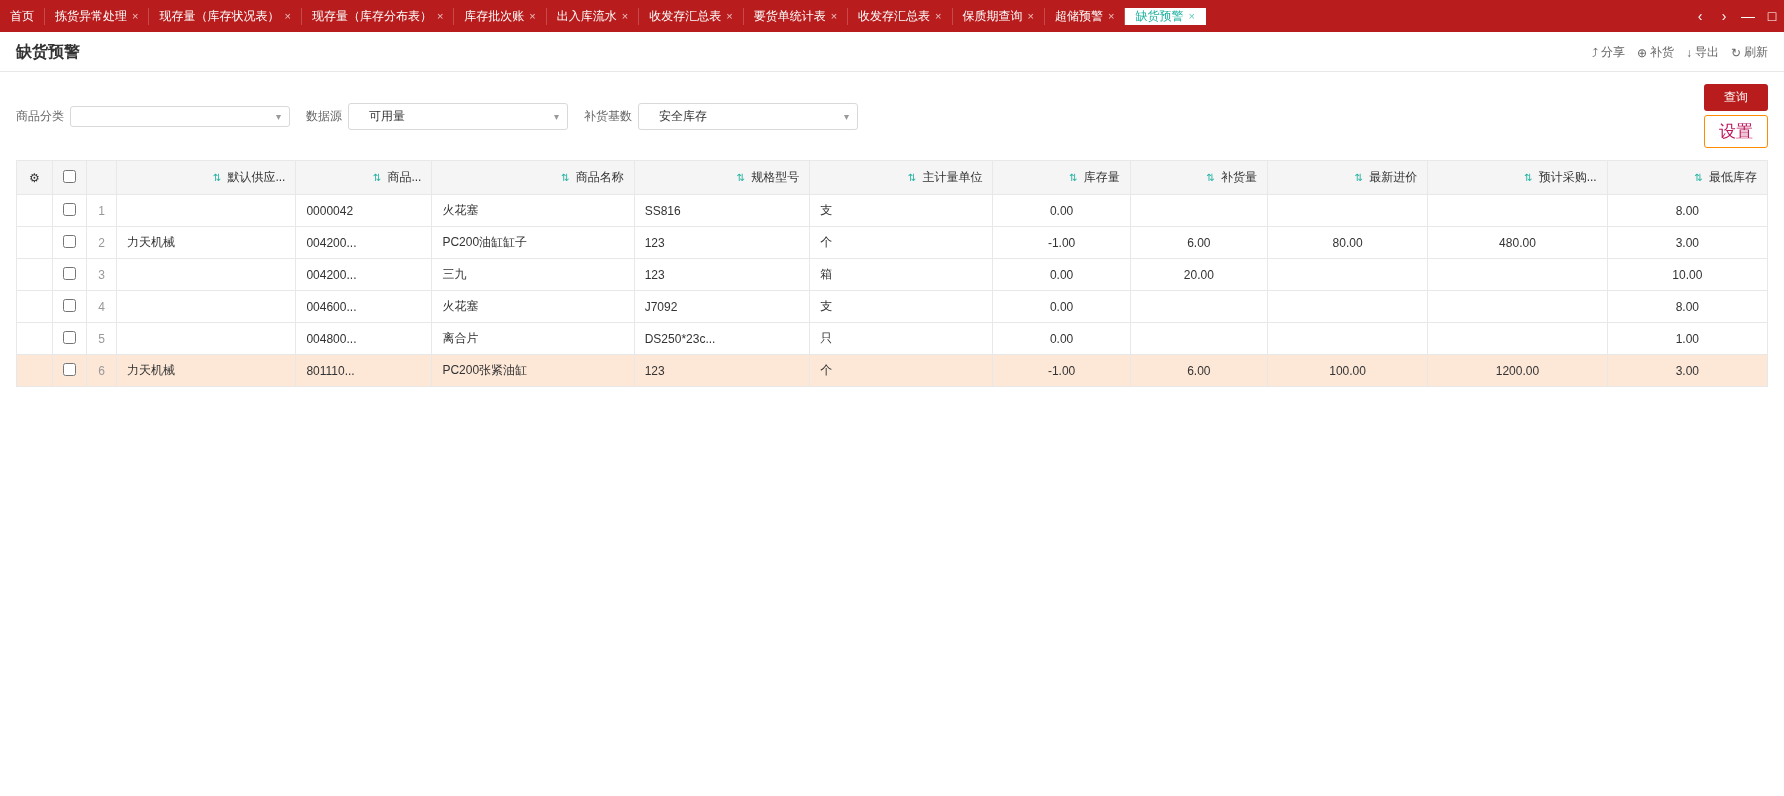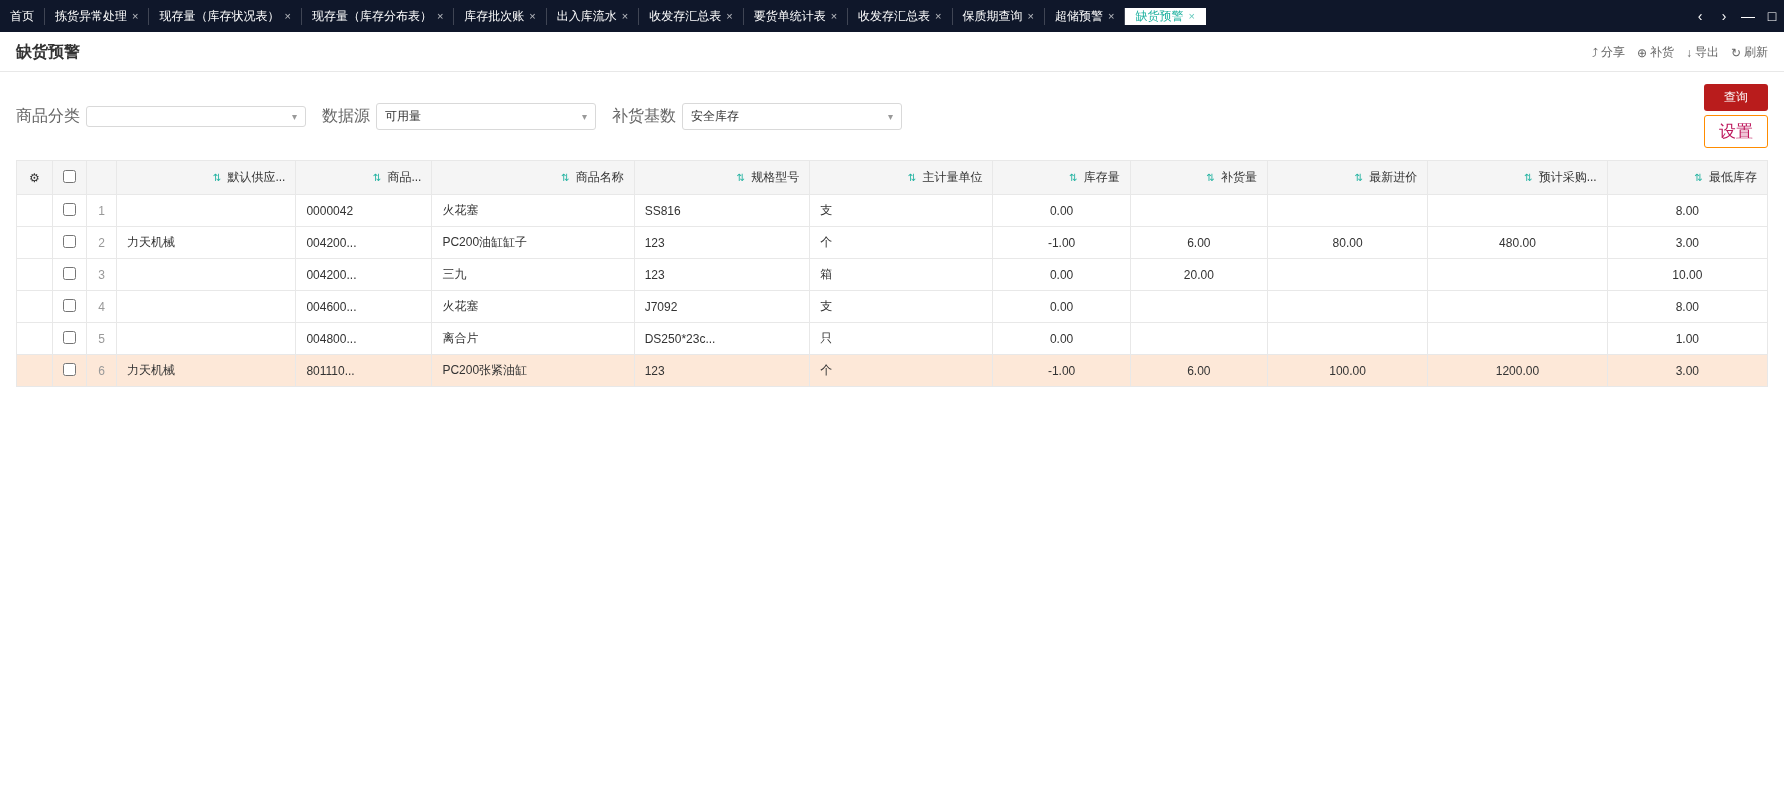"首页" .tab-bar { background: #0f172a -> #b91c1c }
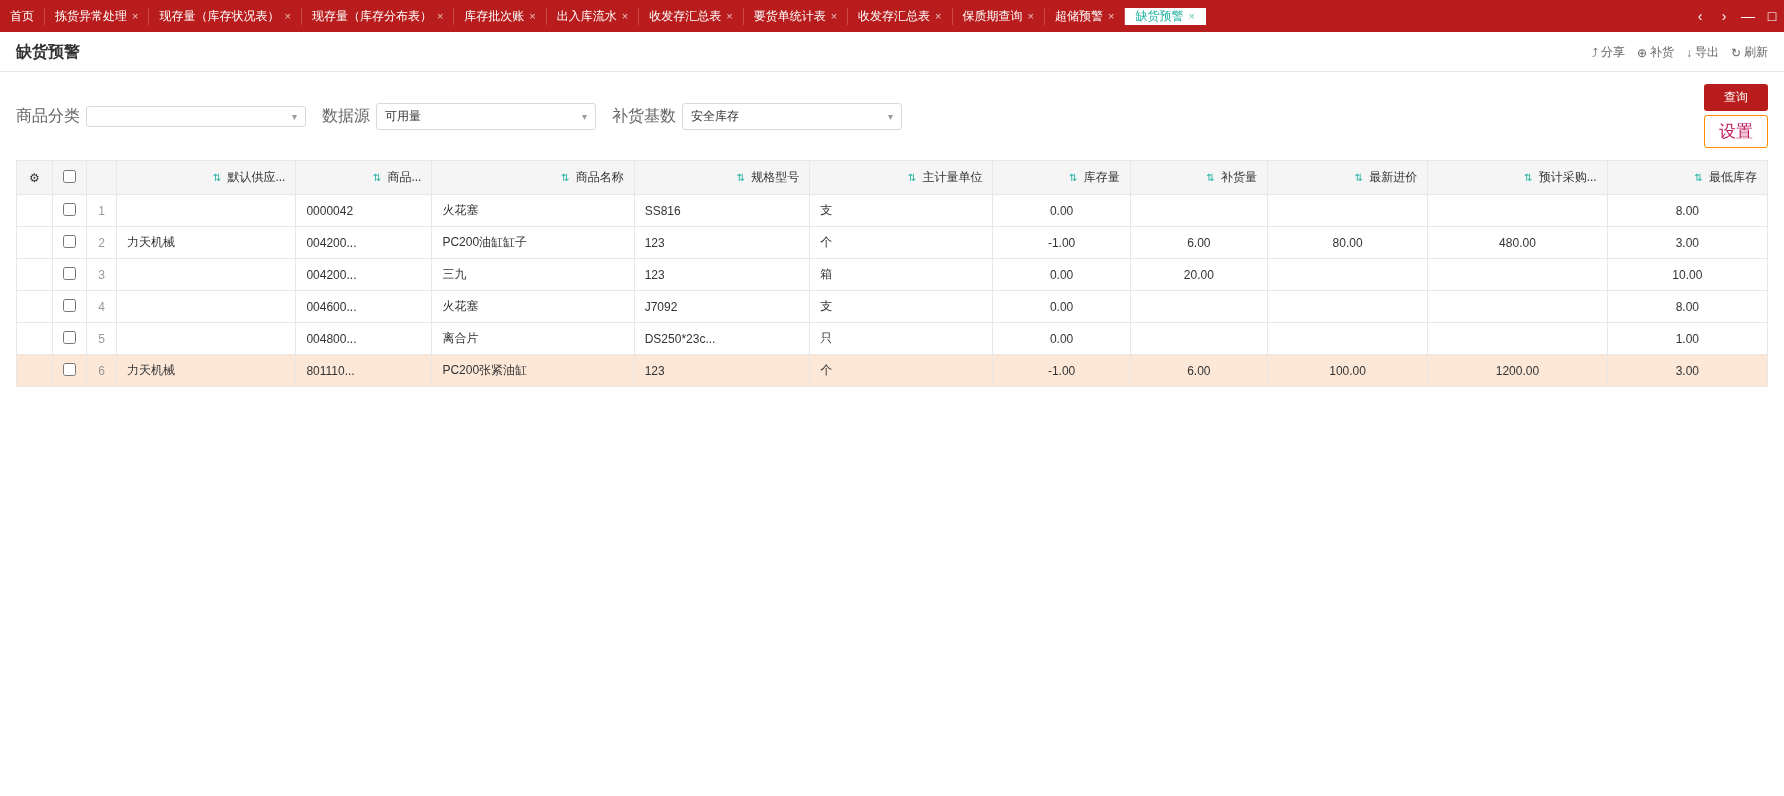"商品分类" .filter-label { font-size: 16px -> 12px }
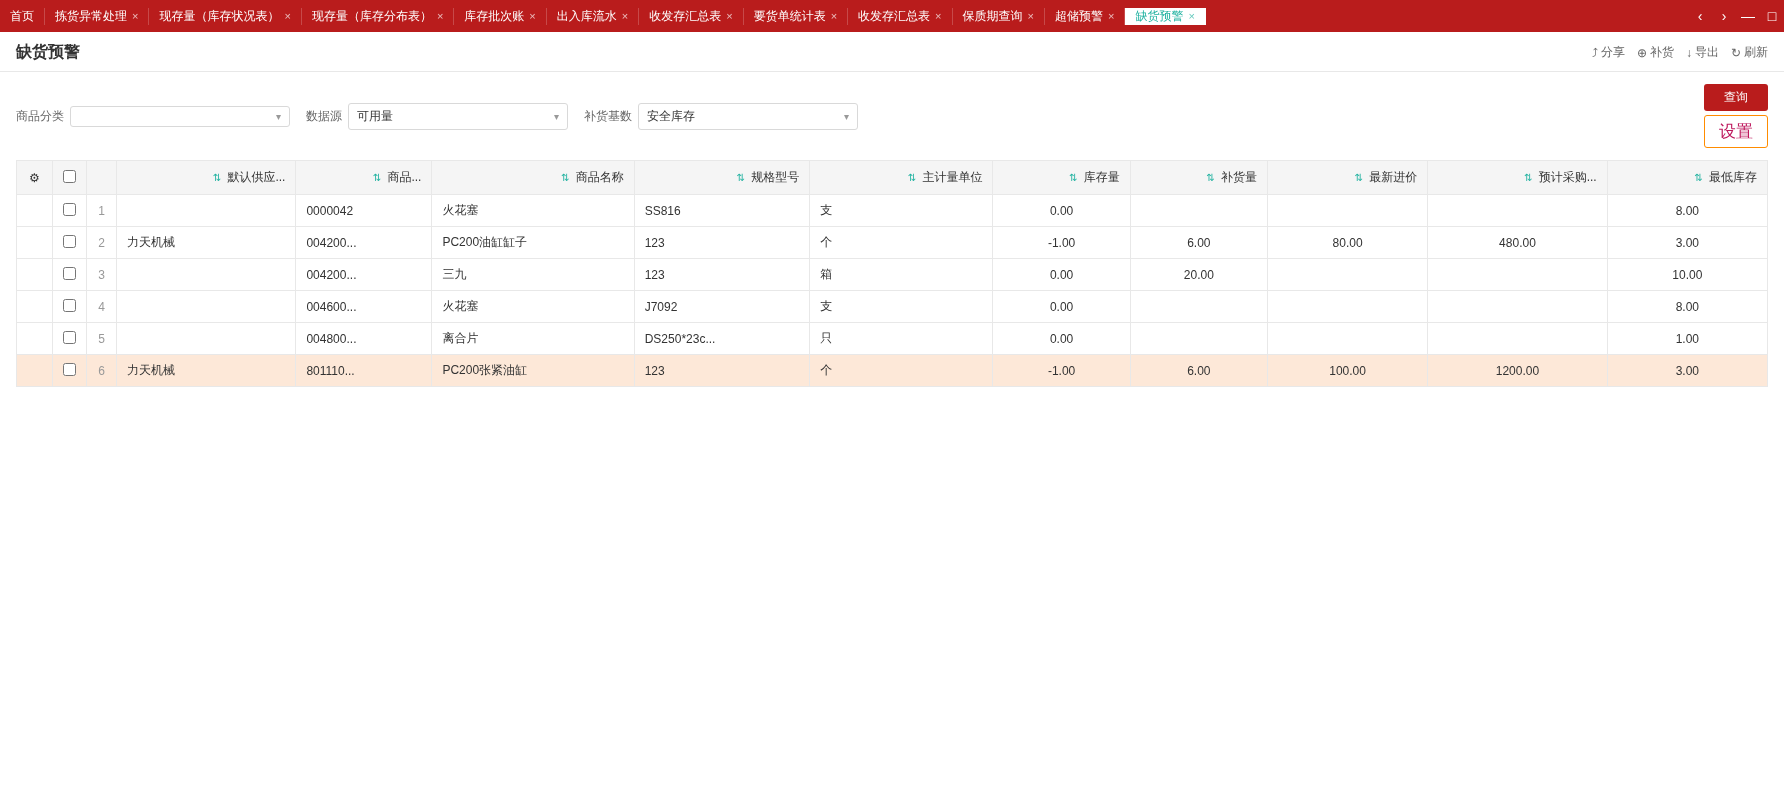"可用量" .filter-value { margin-left: none -> 12px }
